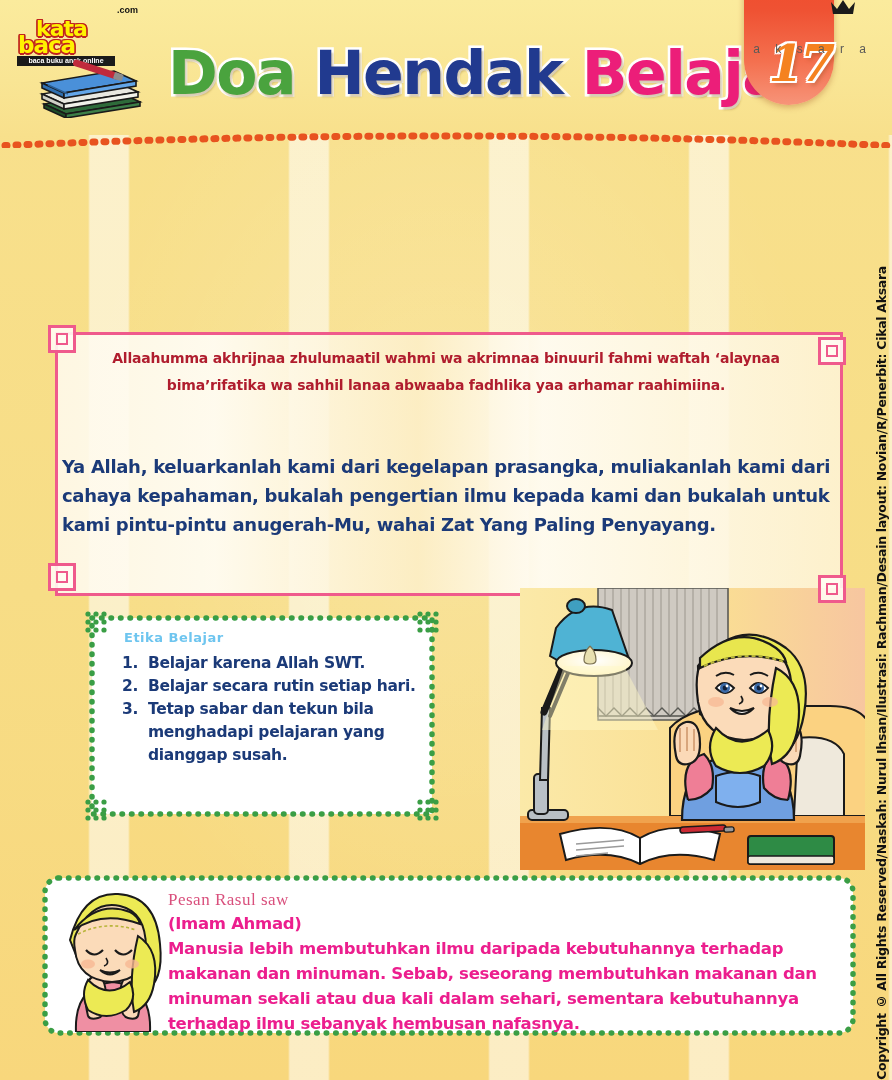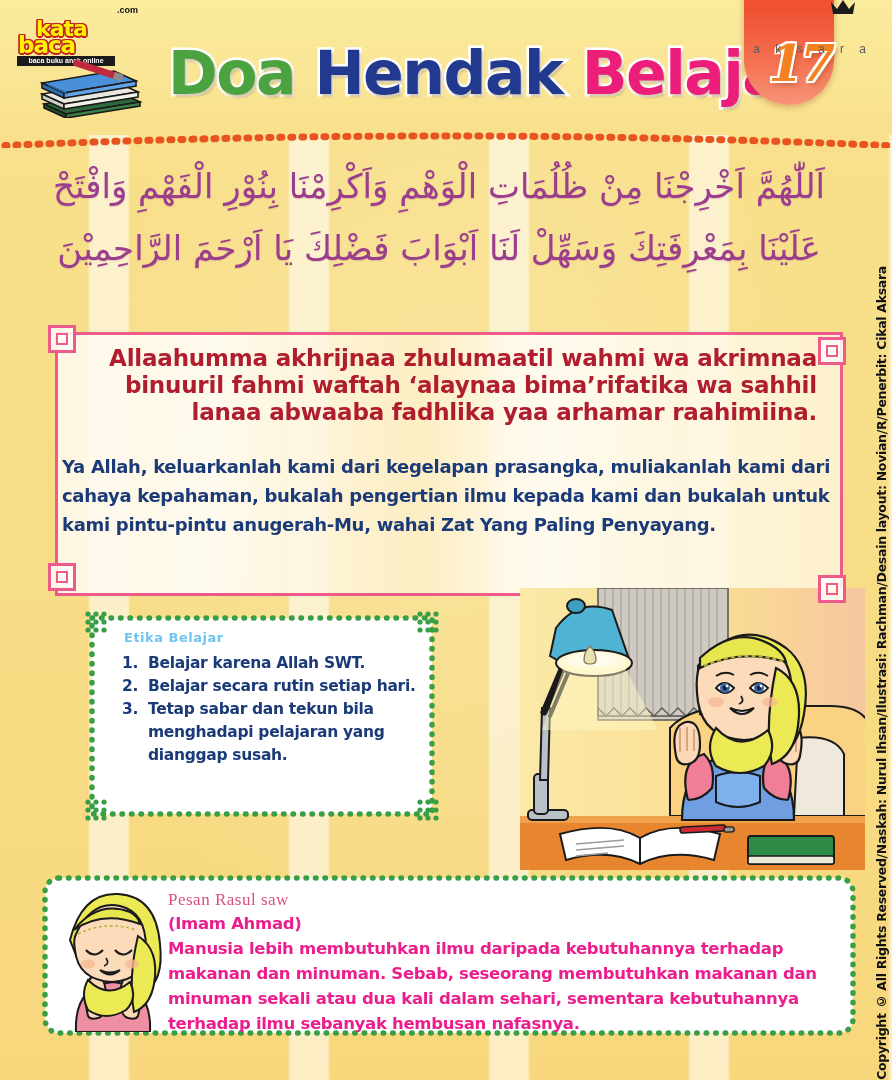"اَللّٰهُمَّ اَخْرِجْنَا مِنْ ظُلُمَاتِ" div.arabic { html: <div> <span>اَللّٰهُمَّ اَخْرِجْنَا مِنْ ظُلُمَاتِ الْوَهْمِ وَاَكْرِمْنَا بِنُوْرِ الْفَهْمِ وَافْتَحْ</span> <span>عَلَيْنَا بِمَعْرِفَتِكَ وَسَهِّلْ لَنَا اَبْوَابَ فَضْلِكَ يَا اَرْحَمَ الرَّاحِمِيْنَ</span> </div> -> none }
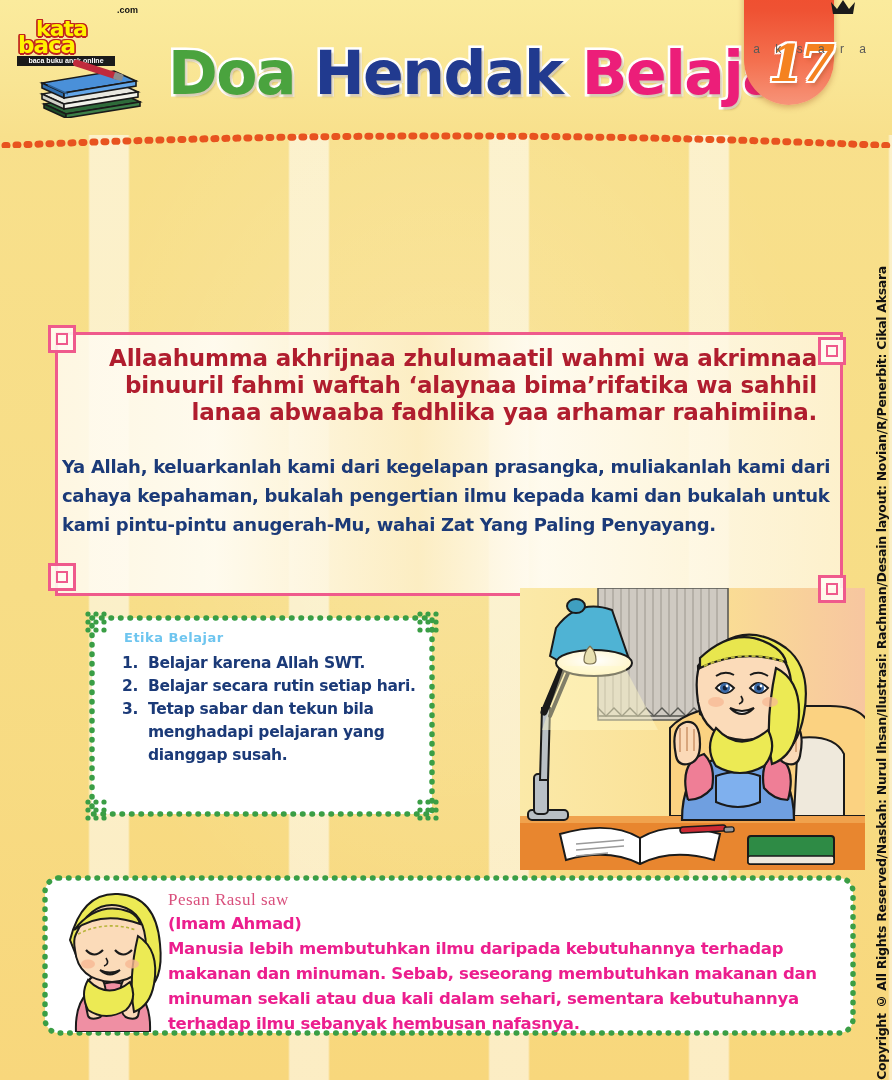"Allaahumma akhrijnaa zhulumaatil wahmi" .translit { font-size: 23px -> 14px; text-align: right -> center }
